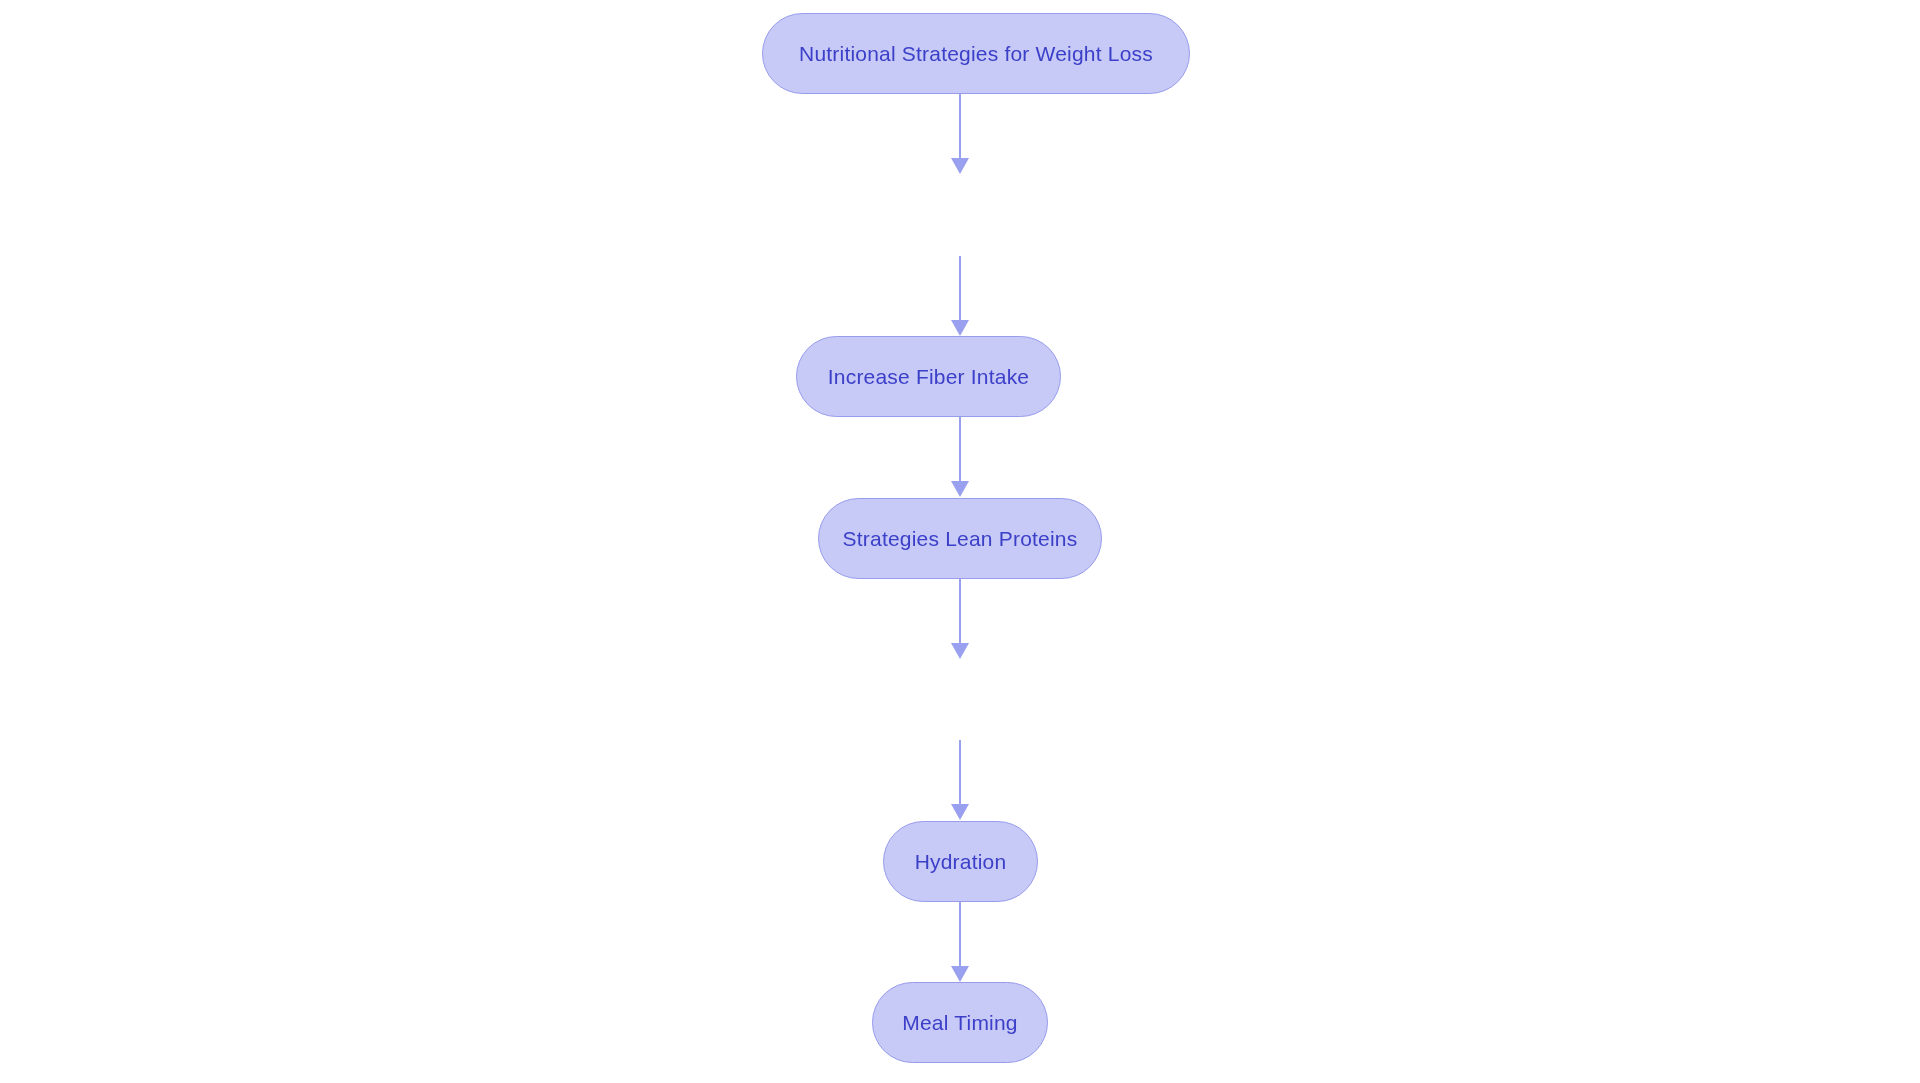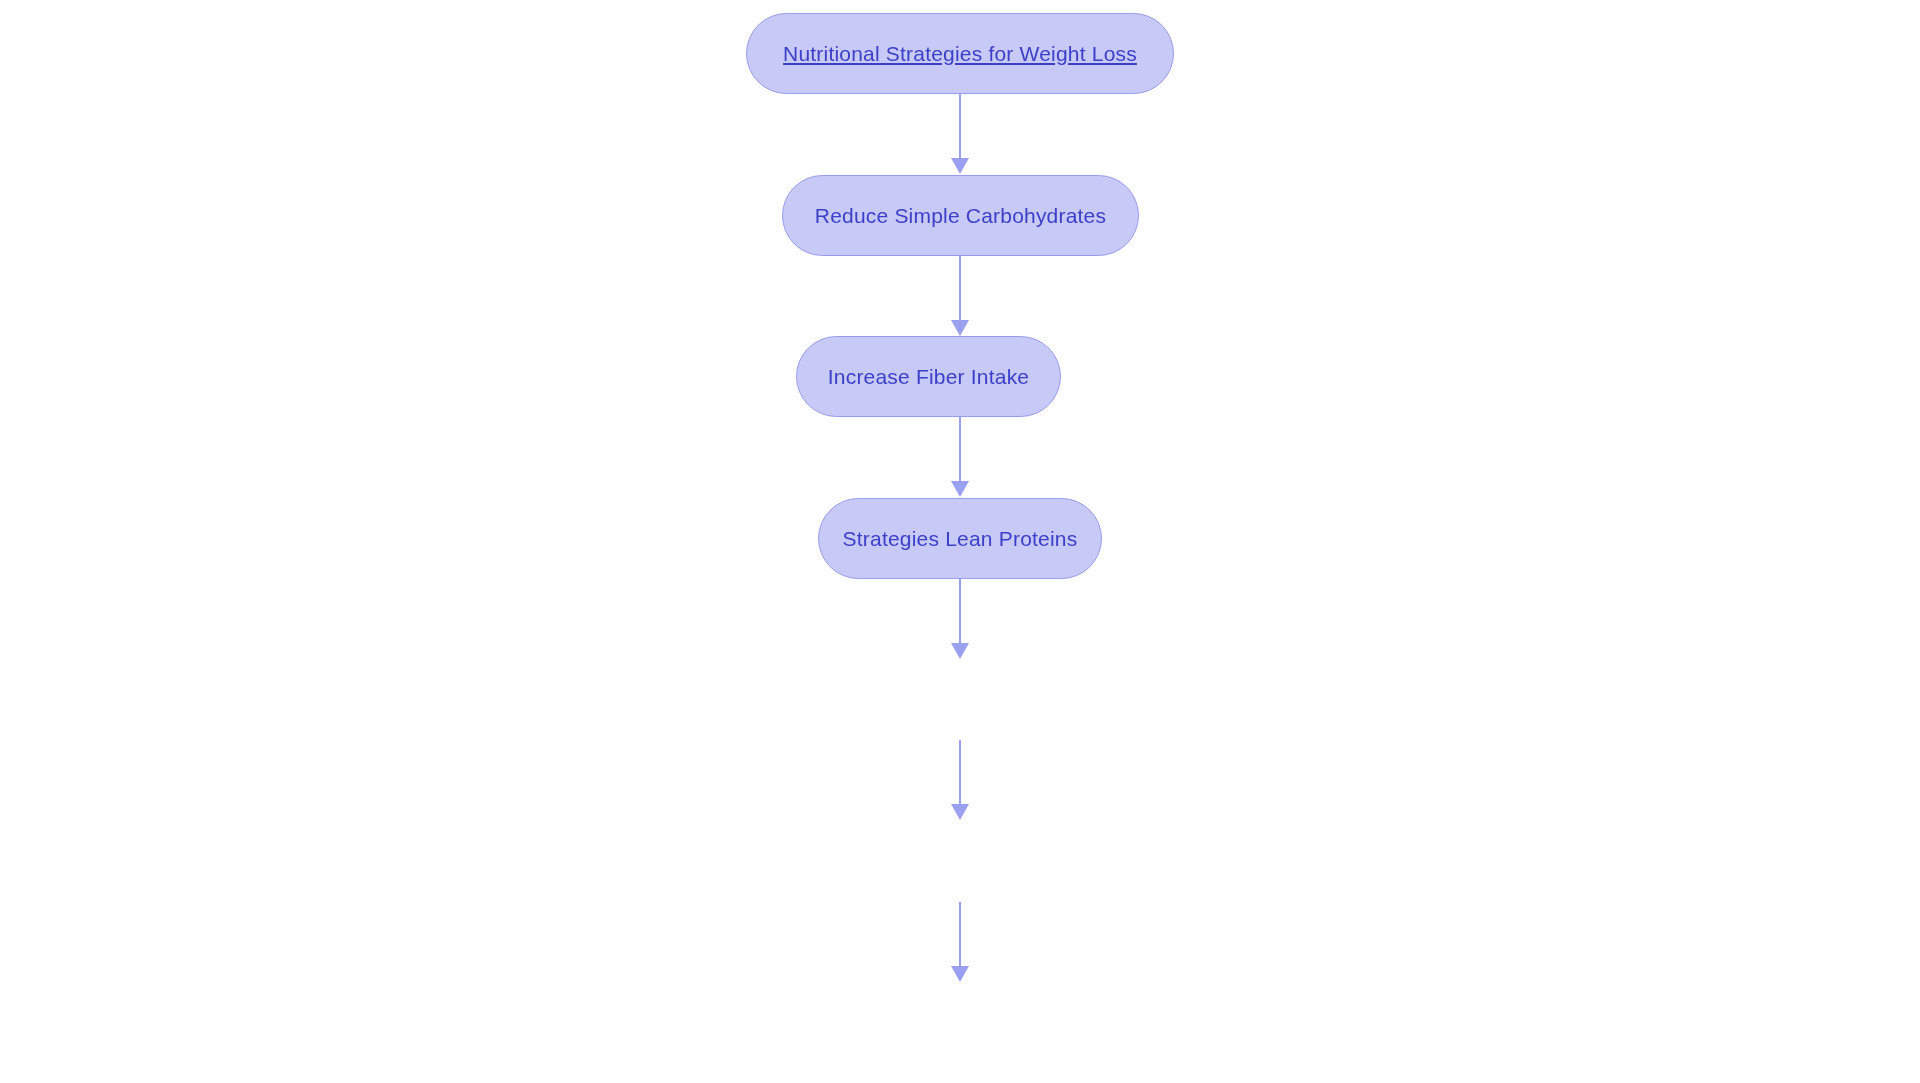"Nutritional Strategies for Weight Loss" .node-1 { left: 746px -> 762px; text-decoration: underline -> none }
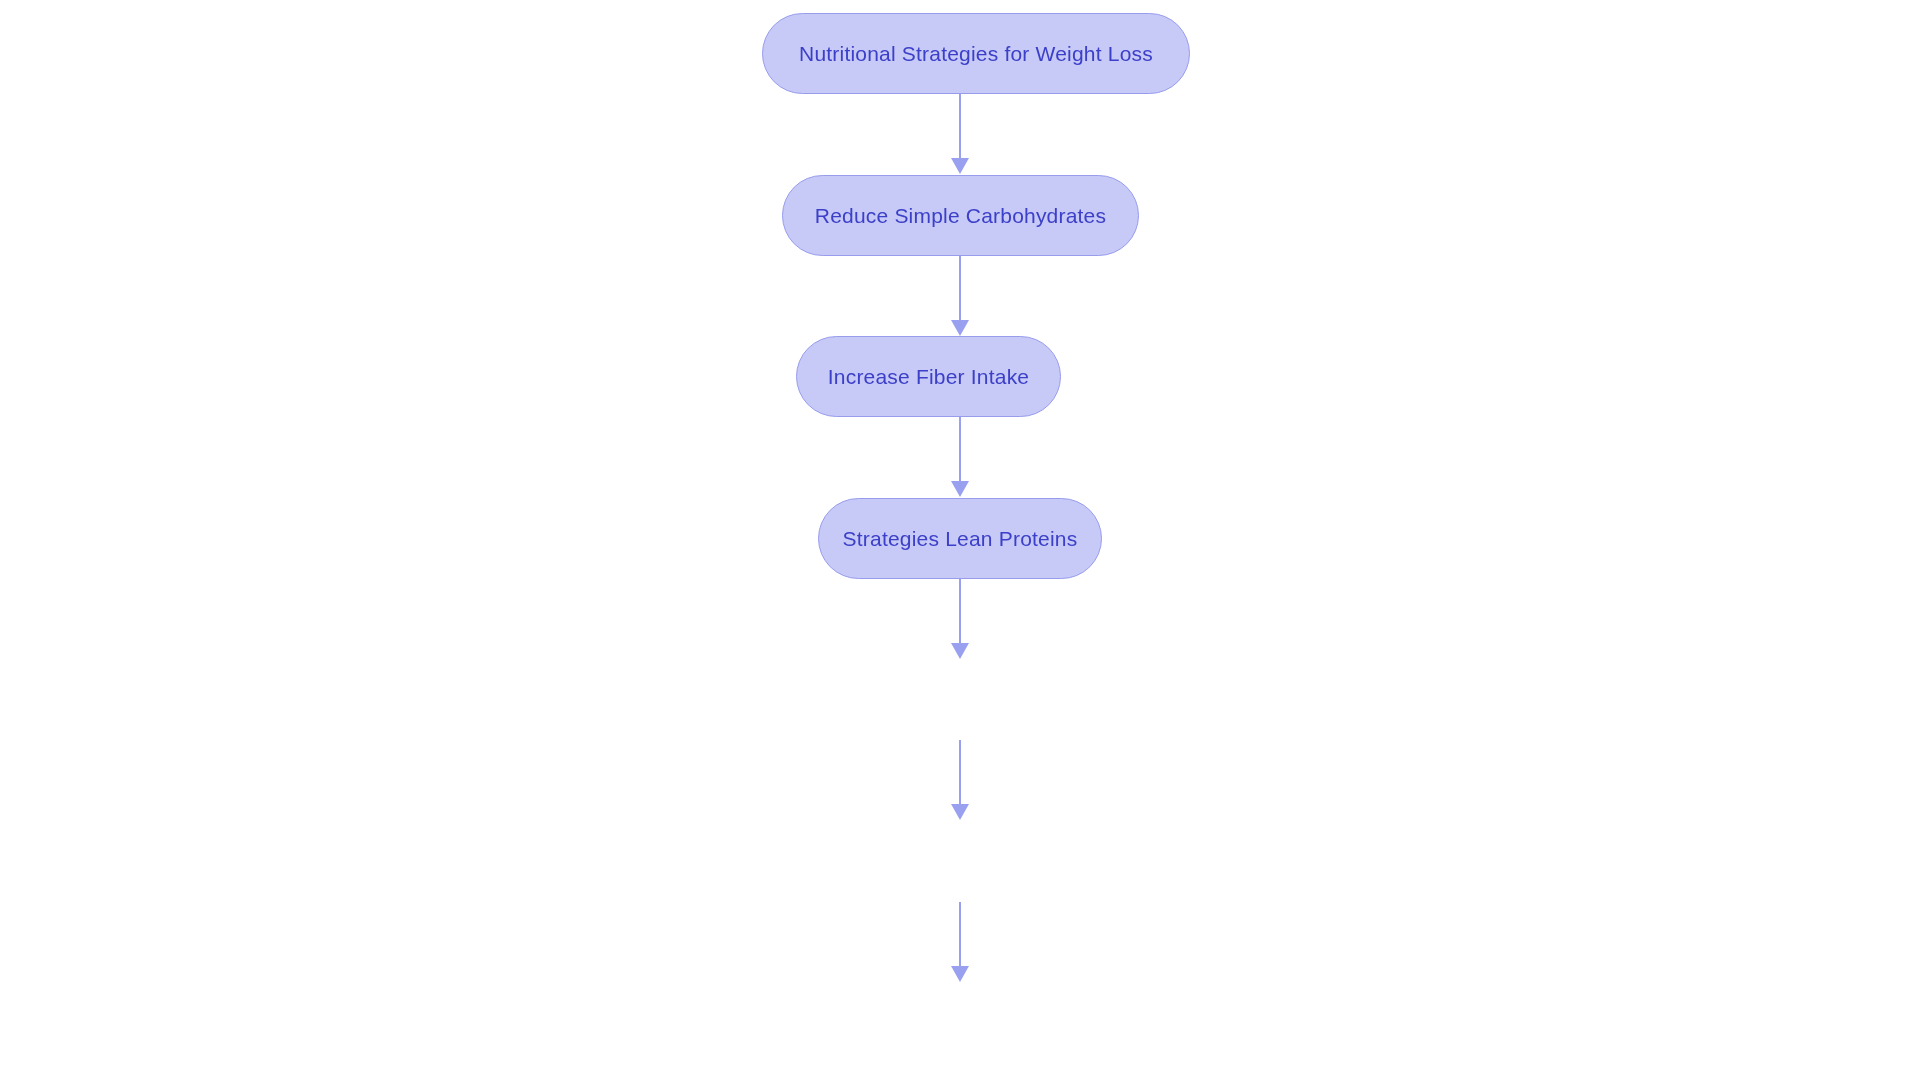"Reduce Simple Carbohydrates" div.flow-node { html: <div>Reduce Simple Carbohydrates</div> -> none }
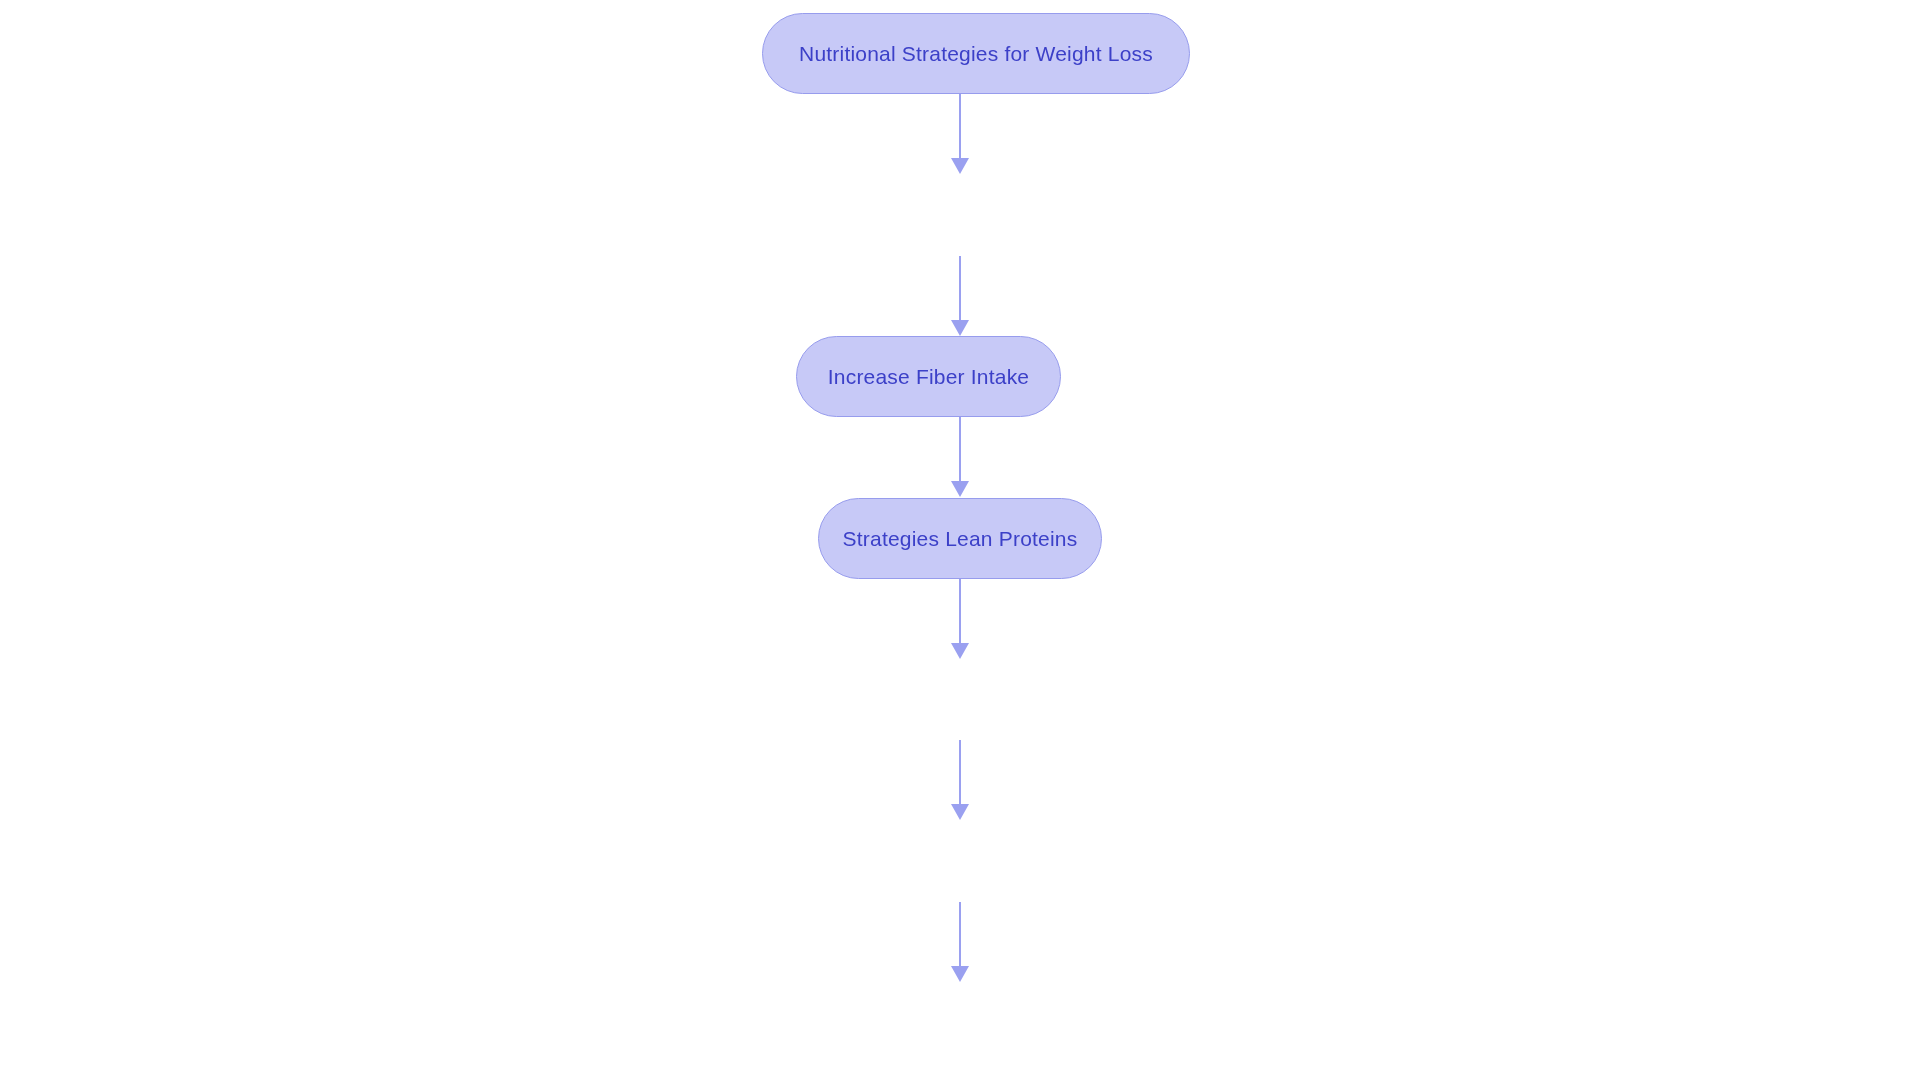"Hydration" div.flow-node { html: none -> <div>Hydration</div> }
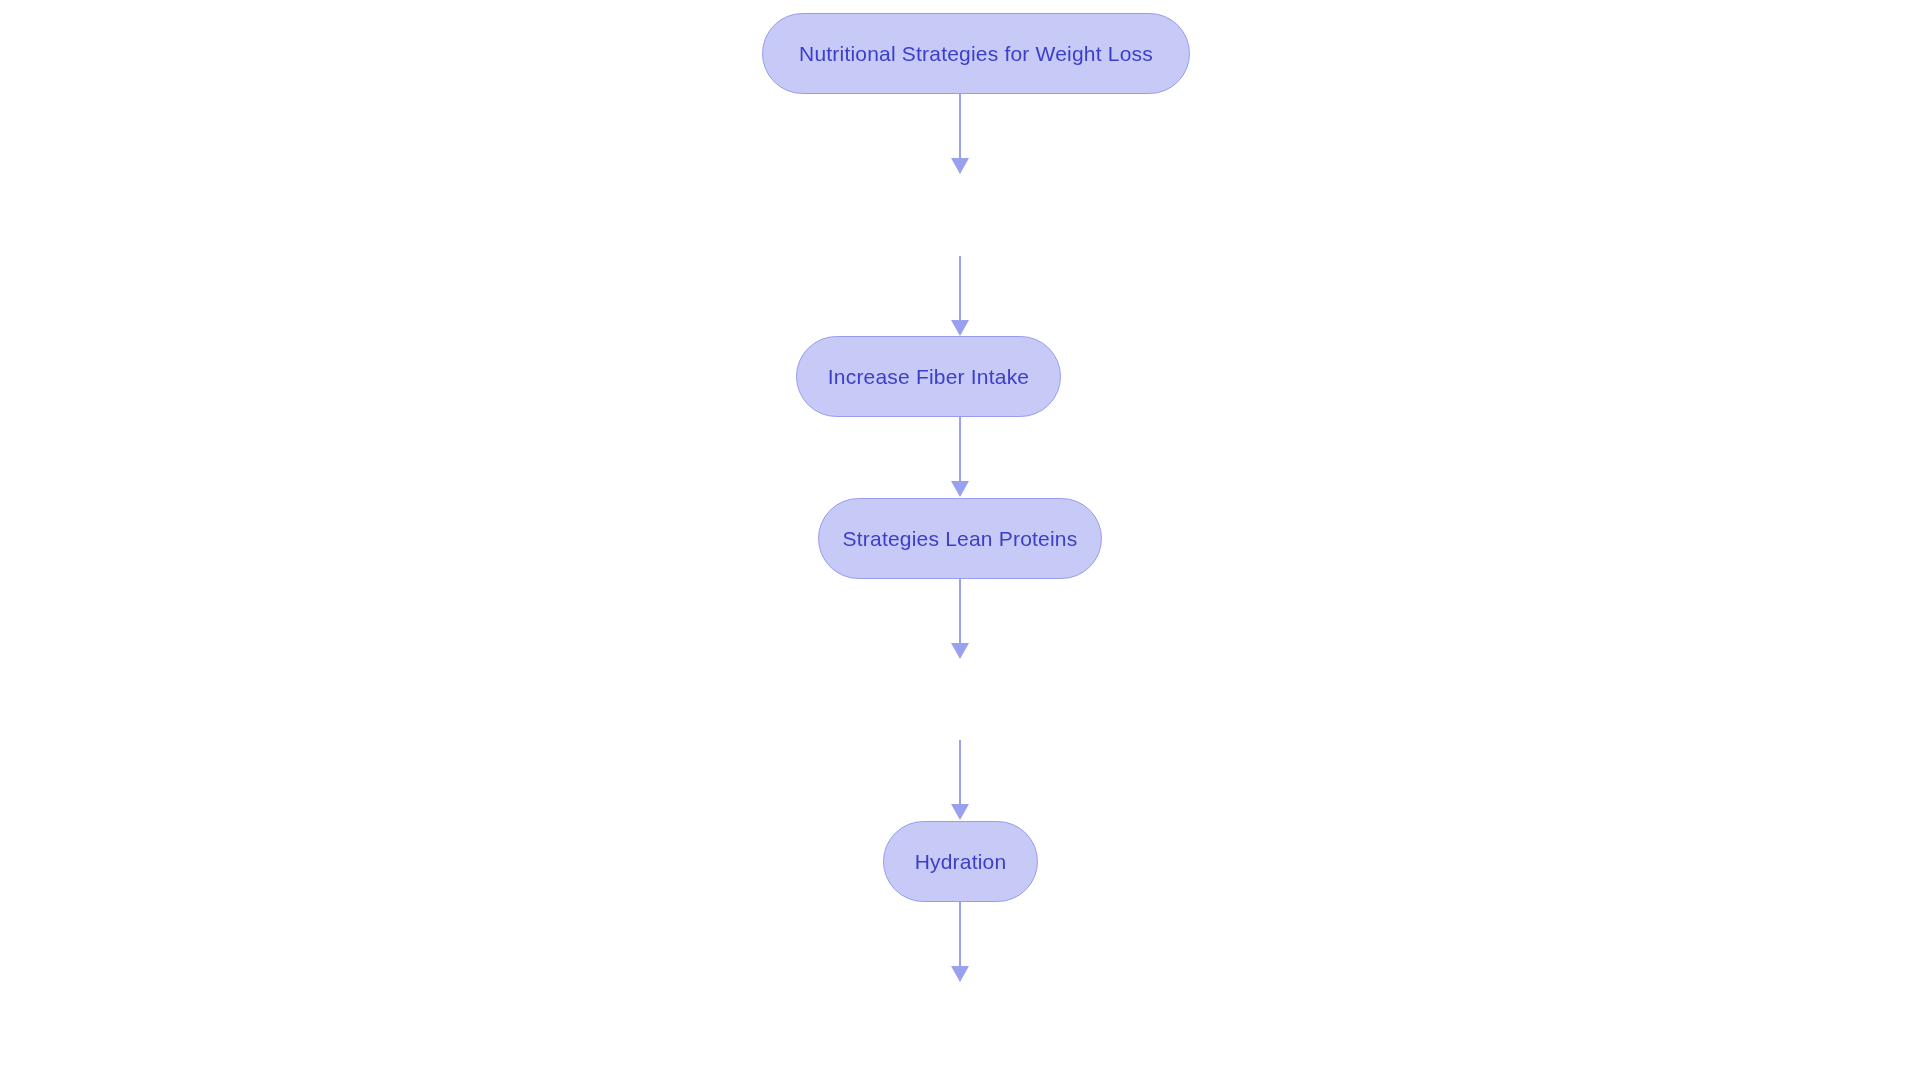"Meal Timing" div.flow-node { html: none -> <div>Meal Timing</div> }
